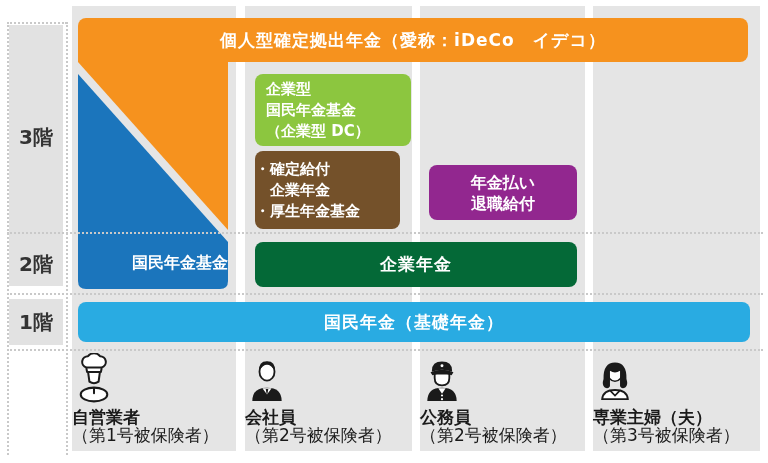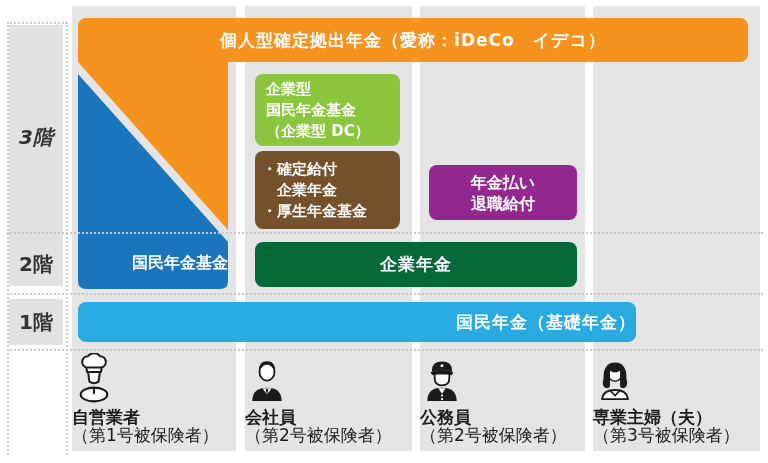"企業型" #corporate-dc-box { width: 145px -> 156px }
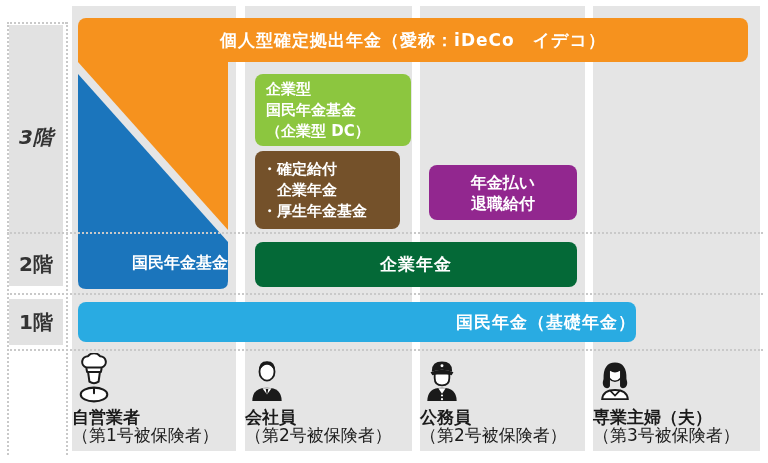"3階" #floor-3 { font-style: italic -> none }
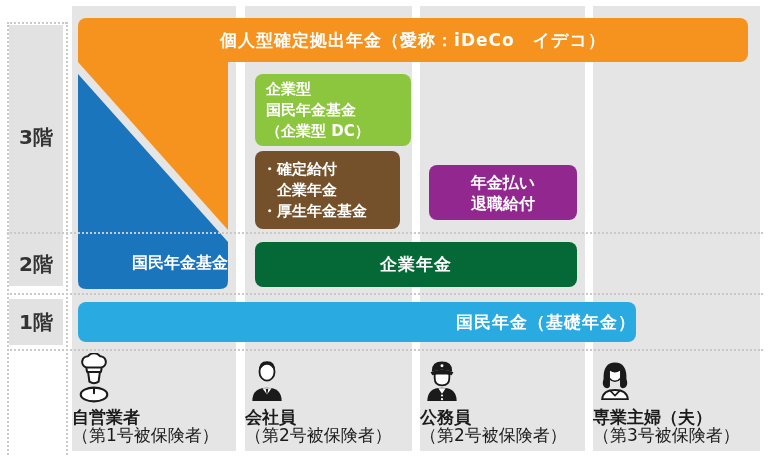"・確定給付" #db-box { padding-left: 7px -> none }
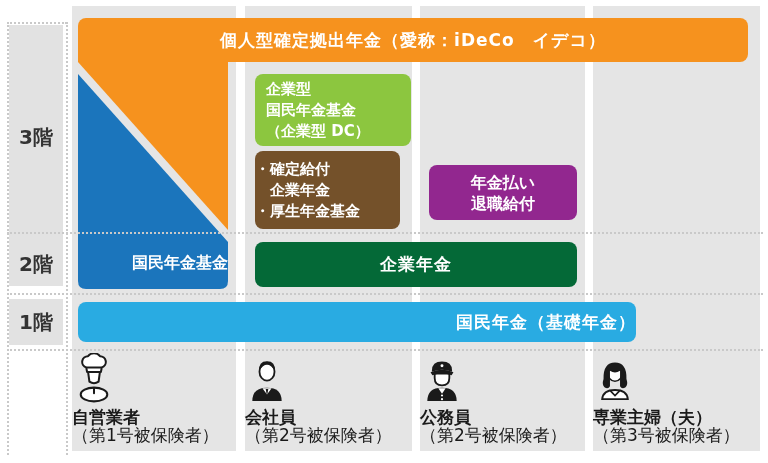"国民年金（基礎年金）" #kiso-bar { justify-content: flex-end -> none; width: 558px -> 672px }
